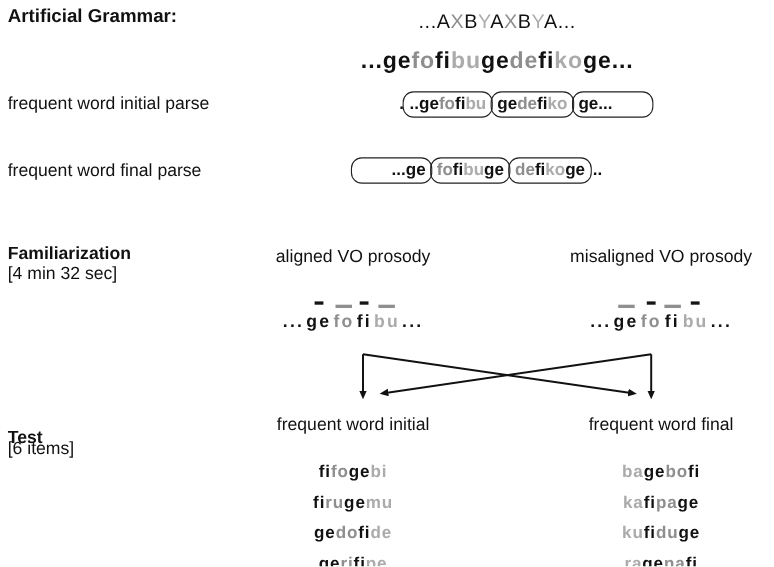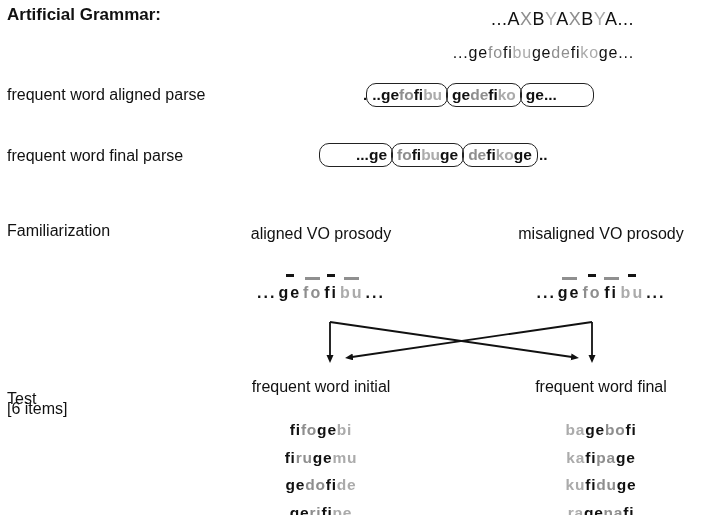"...AXBYAXBYA..." .ctr-col { left: 318px -> 294px; text-align: right -> center }
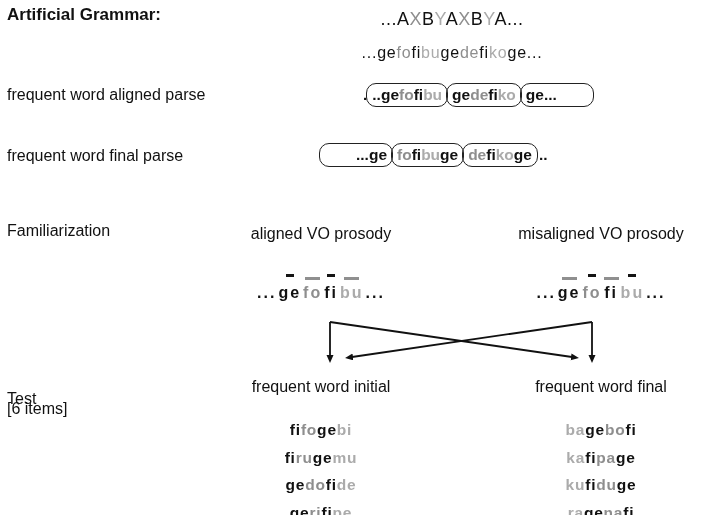"...gefofibugedefikoge..." .seq-surface { font-size: 16px -> 21px; font-weight: normal -> bold }
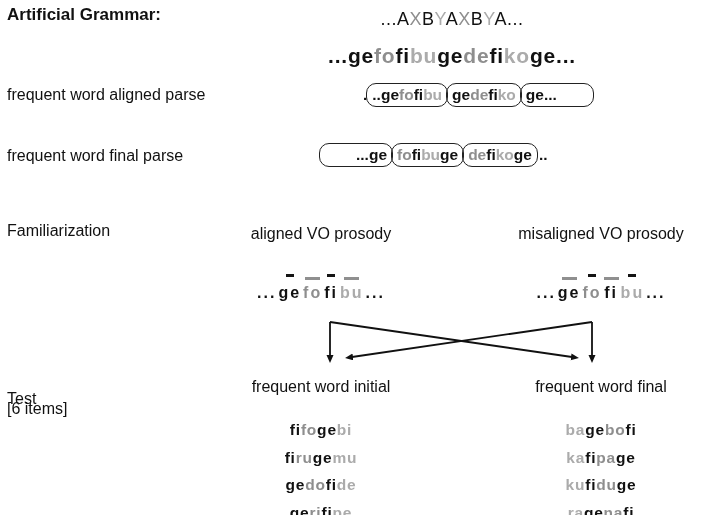"frequent word aligned parse" div.abs { text: aligned -> initial }
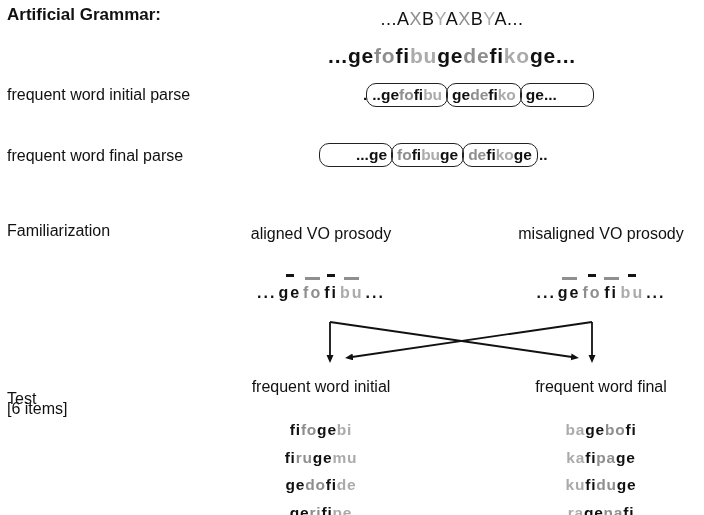"Familiarization" .bold { font-weight: normal -> bold }
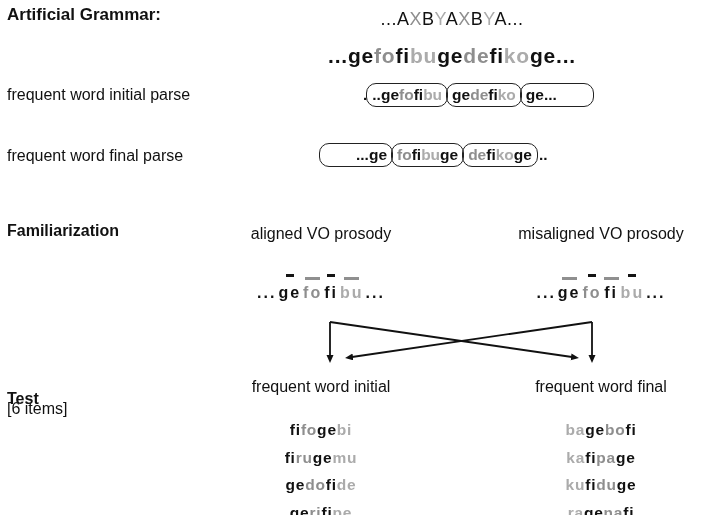"[4 min 32 sec]" div.abs { html: none -> <div>[4 min 32 sec]</div> }
